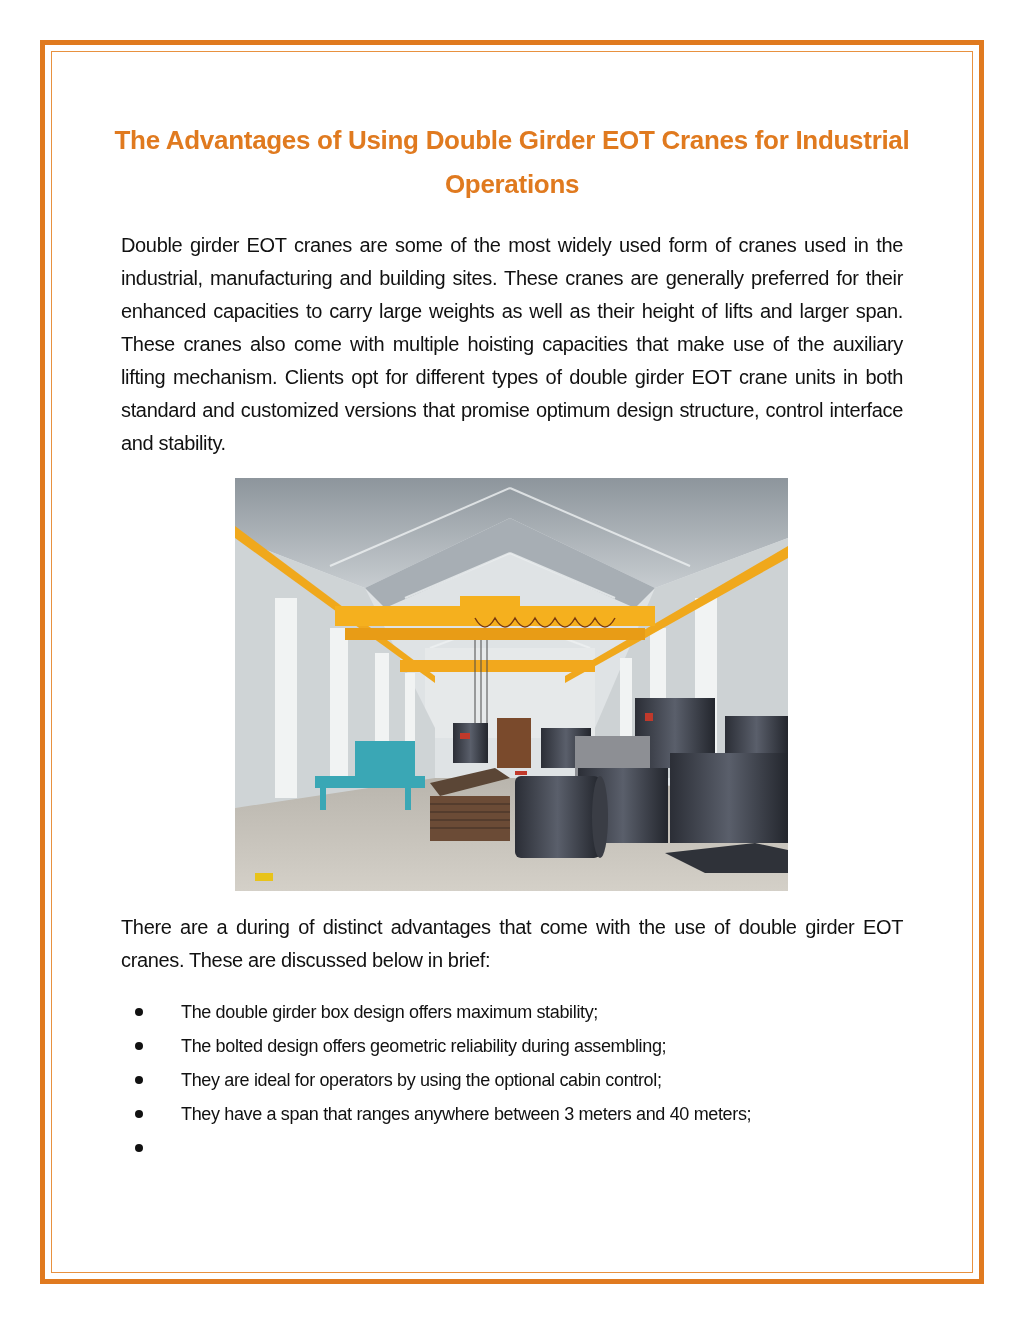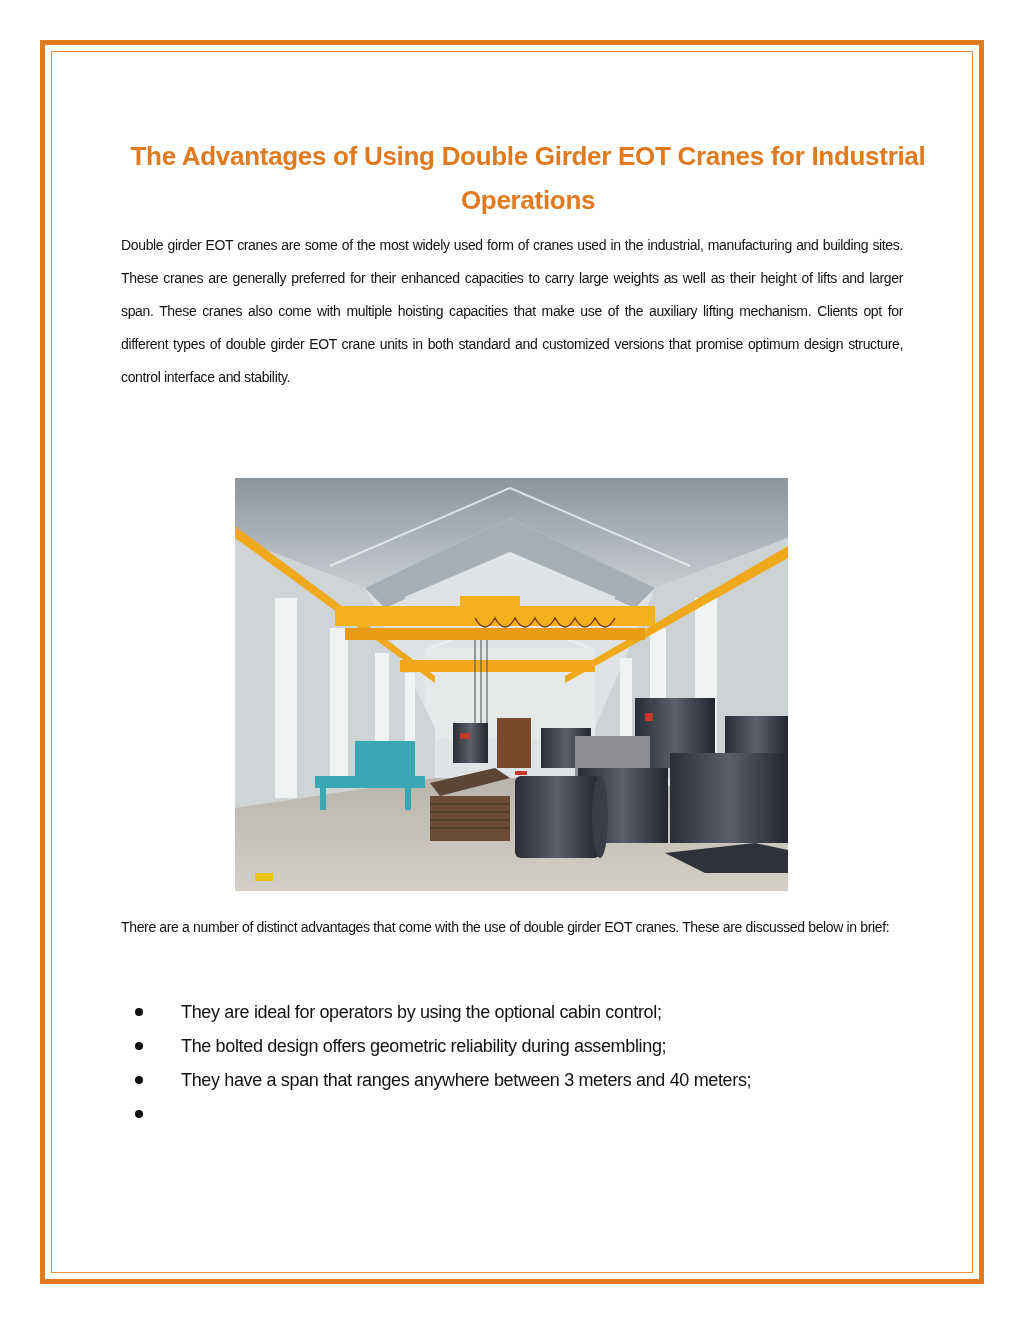"The Advantages of Using Double" h1.title { margin: 16px -> 0 }
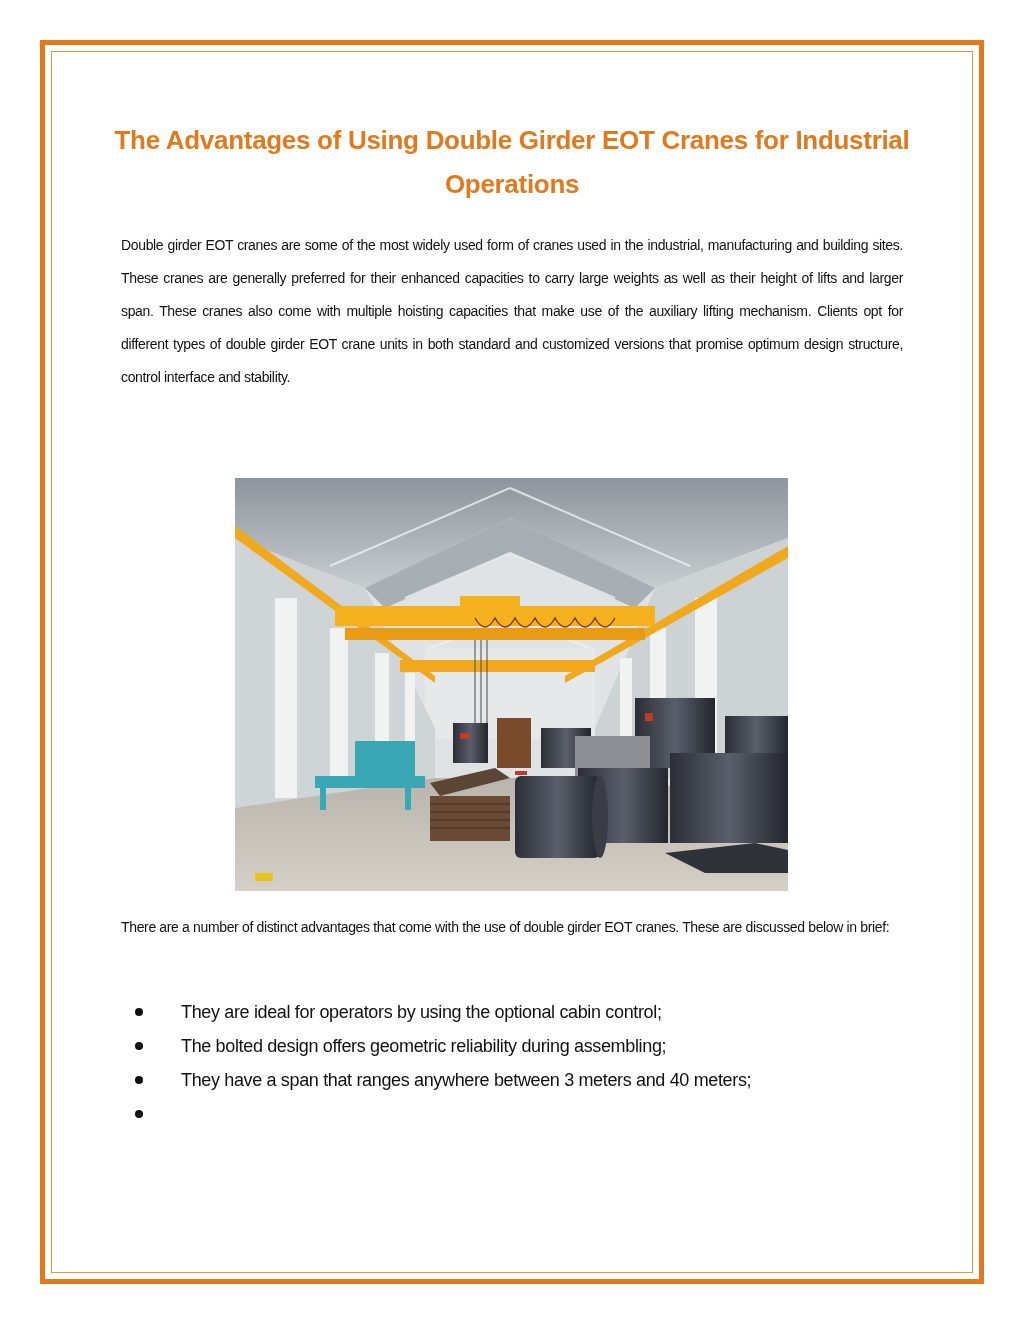"Double girder EOT cranes are" .para { font-size: 14px -> 20px }
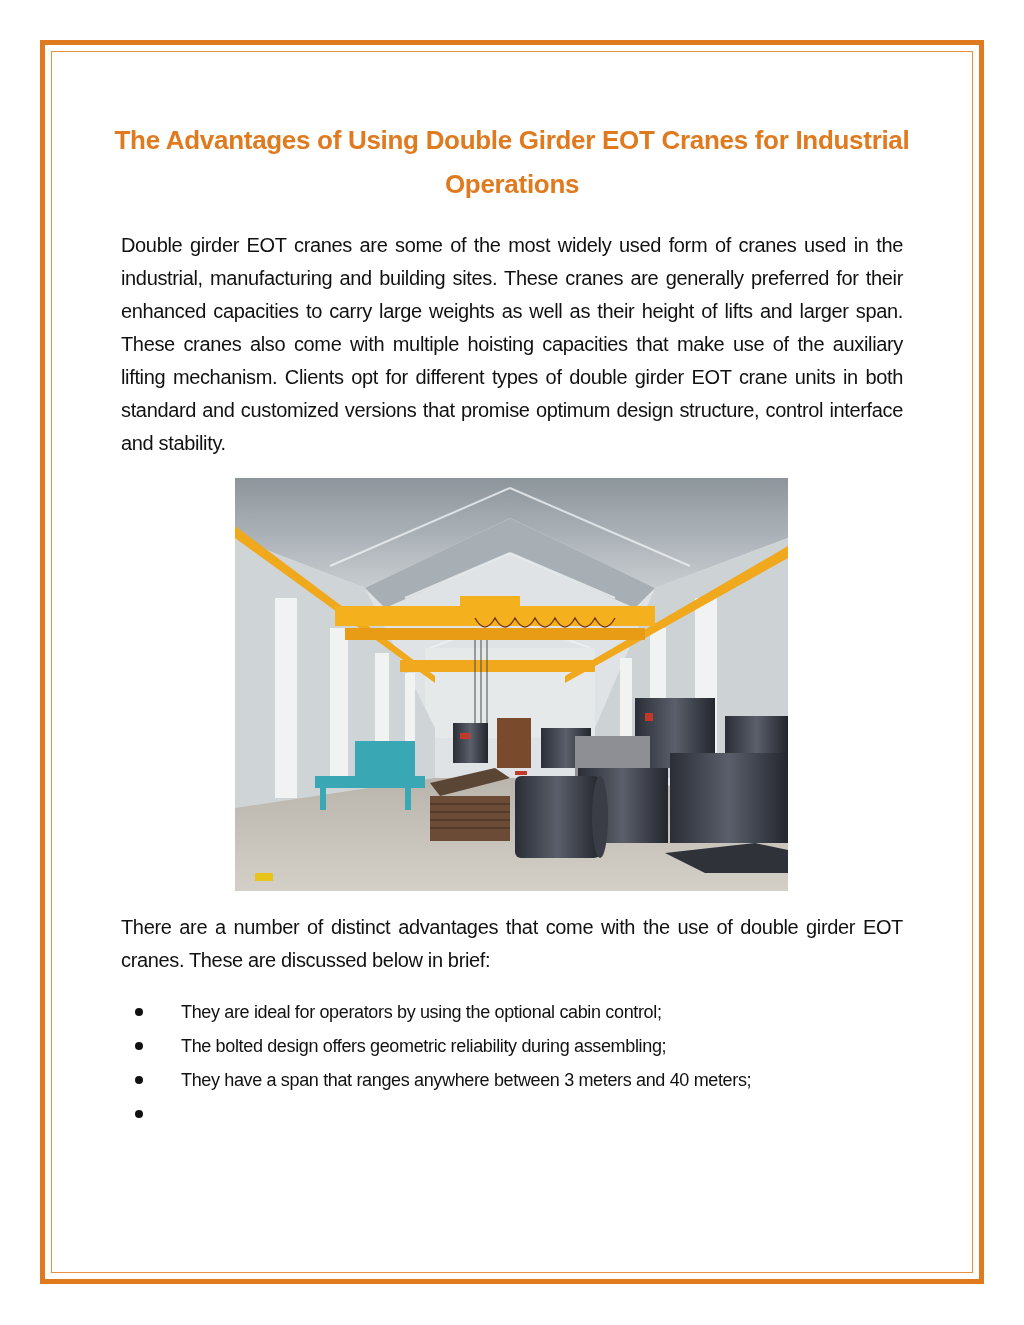"There are a number of" p.para { text: number -> during }
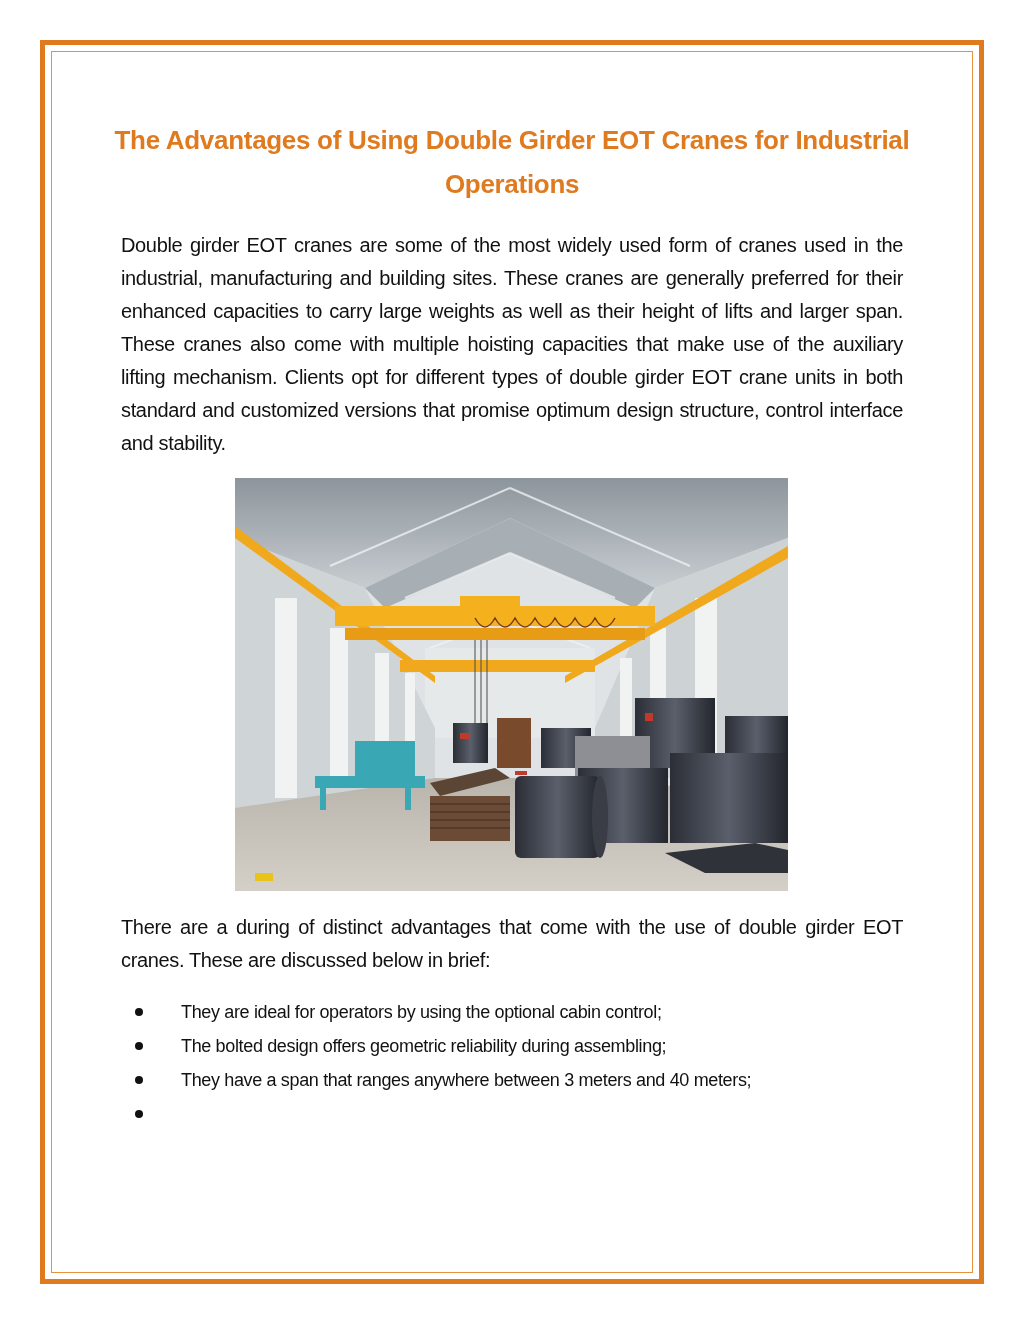"The double girder box design" li { html: none -> <li> <span></span> <span>The double girder box design offers maximum stability;</span> </li> }
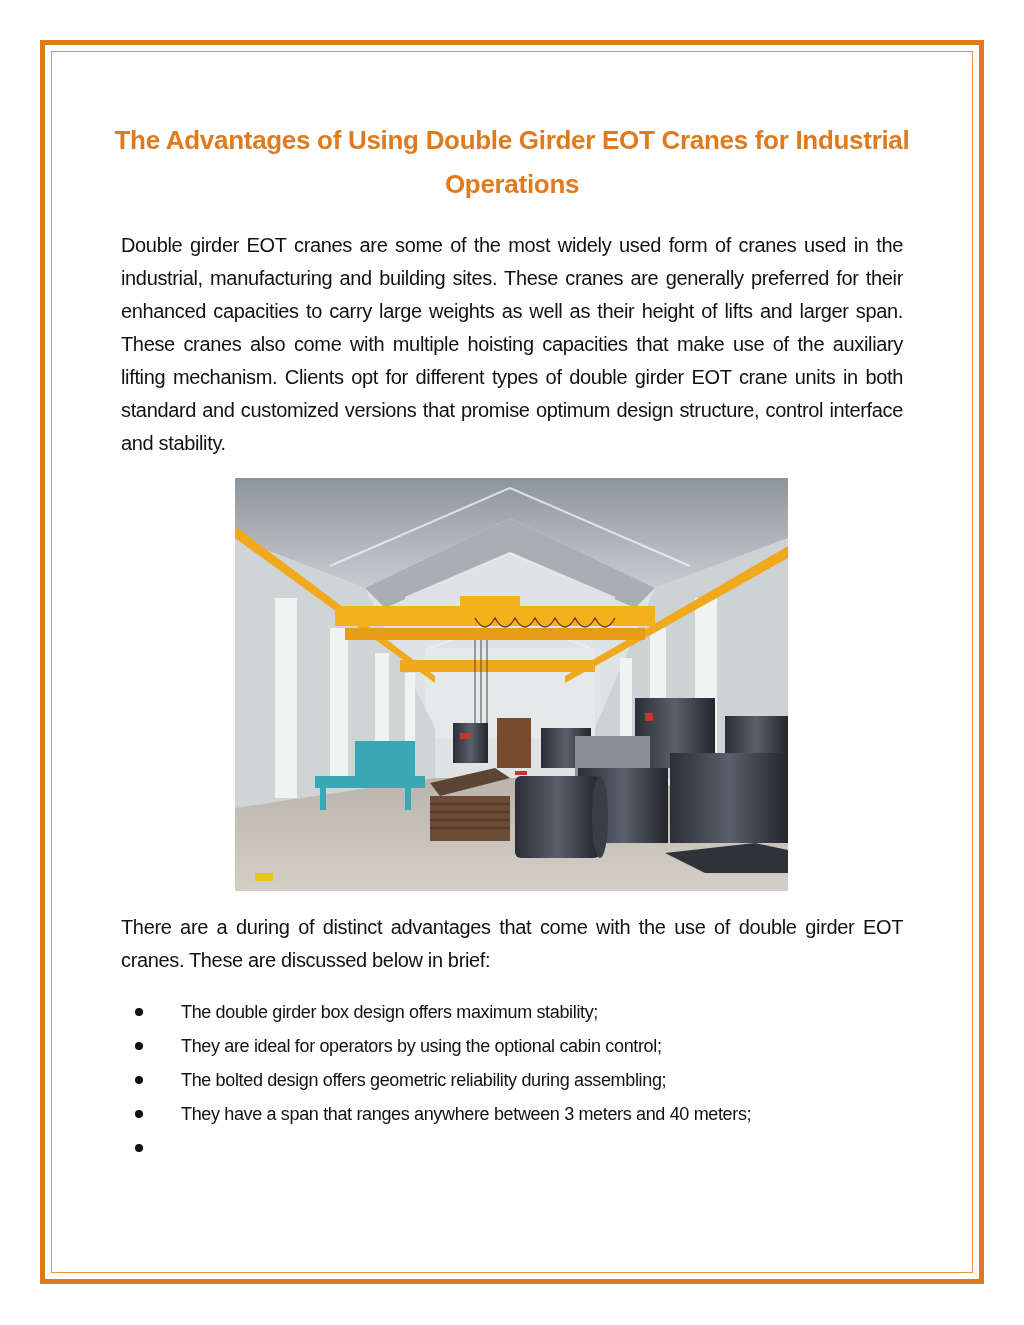"They are ideal for operators" li { order: before "The bolted design offers geometric" -> after "The bolted design offers geometric" }
